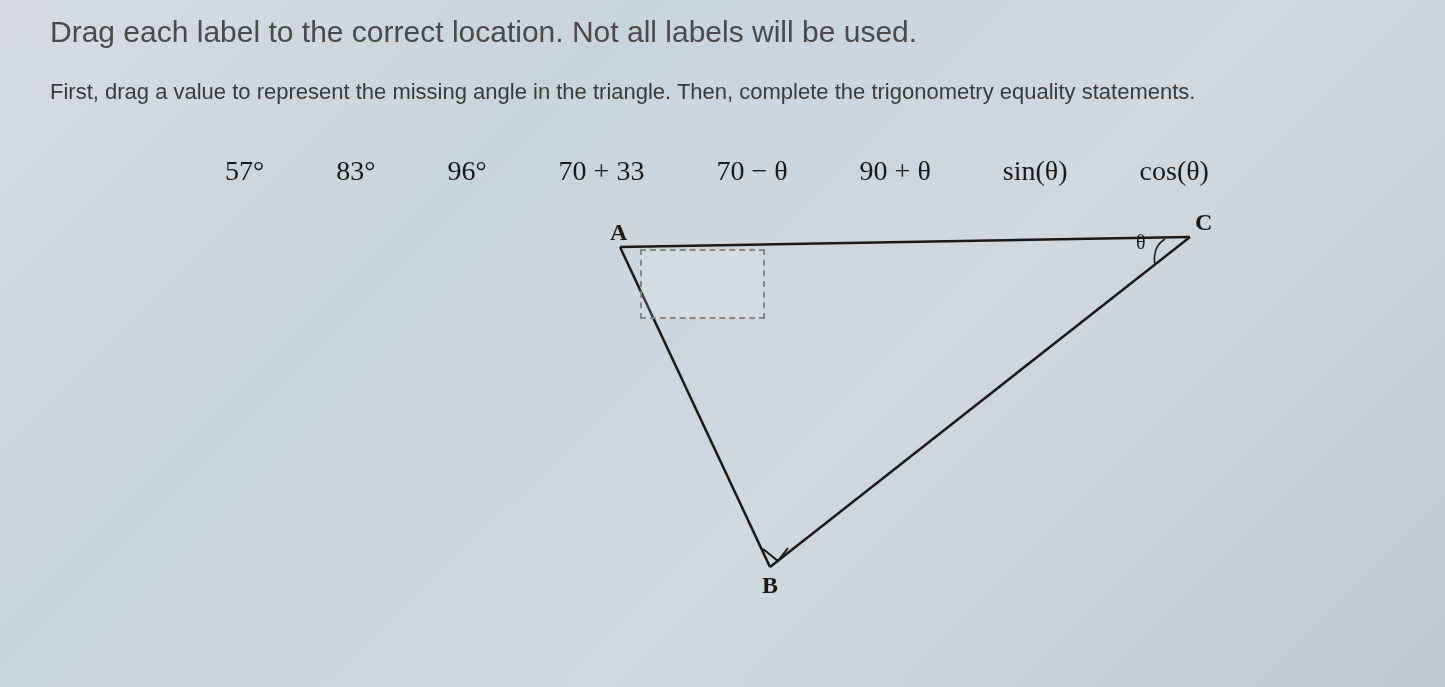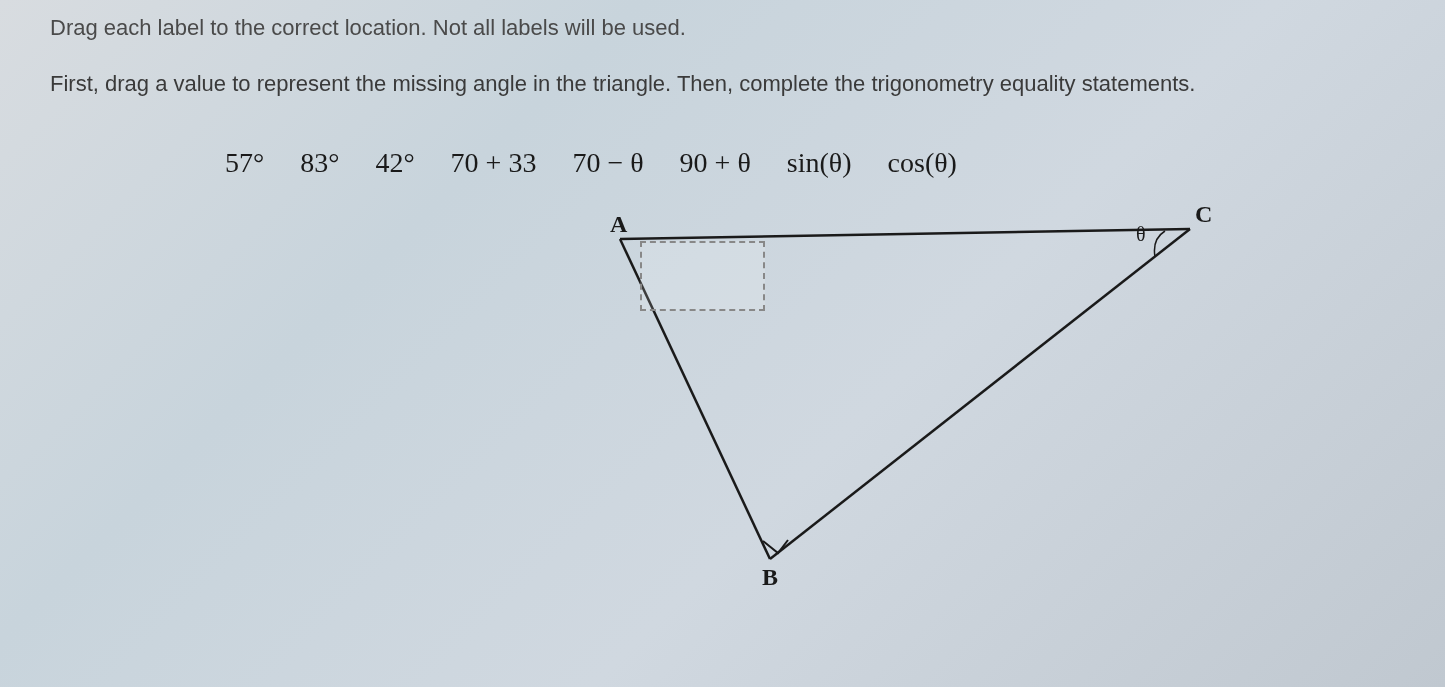"Drag each label to the" .instruction-line { font-size: 22px -> 30px }
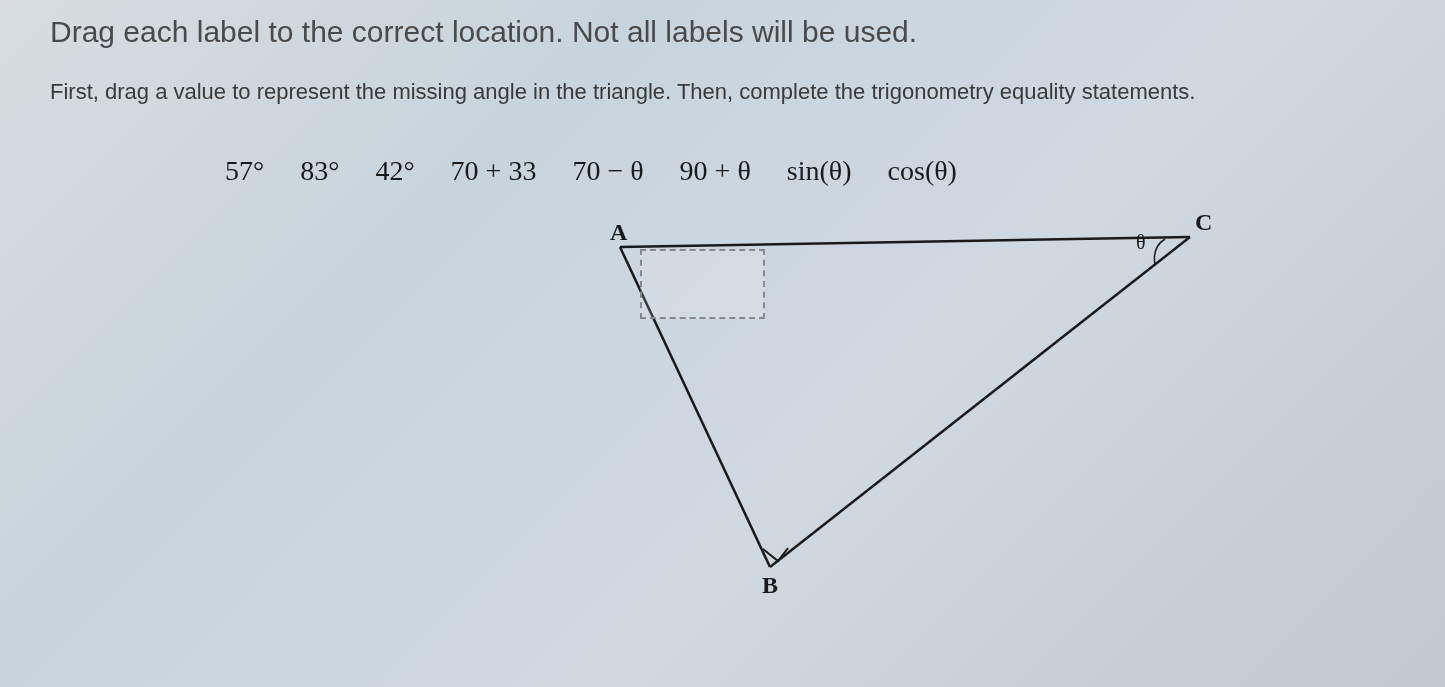"57°" .labels-row { gap: 36px -> 72px }
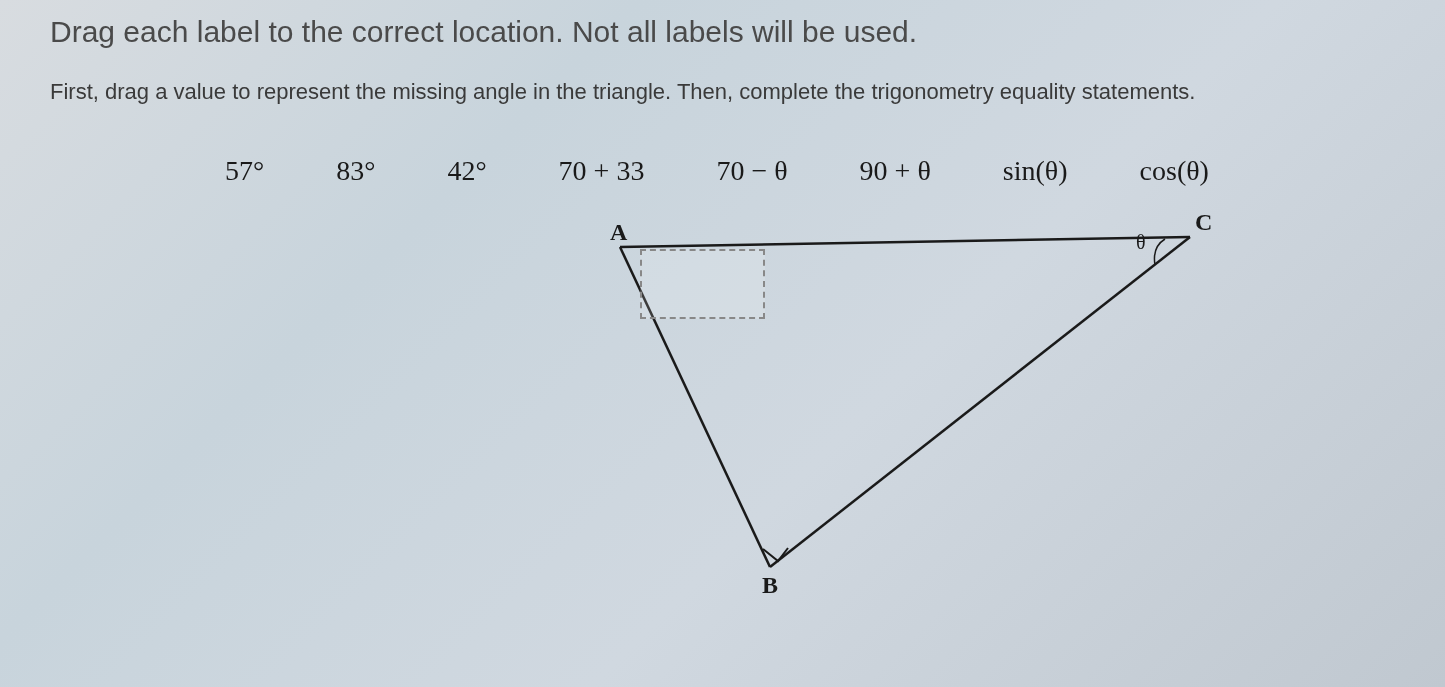"42°" span.label-item { text: 42 -> 96 }
